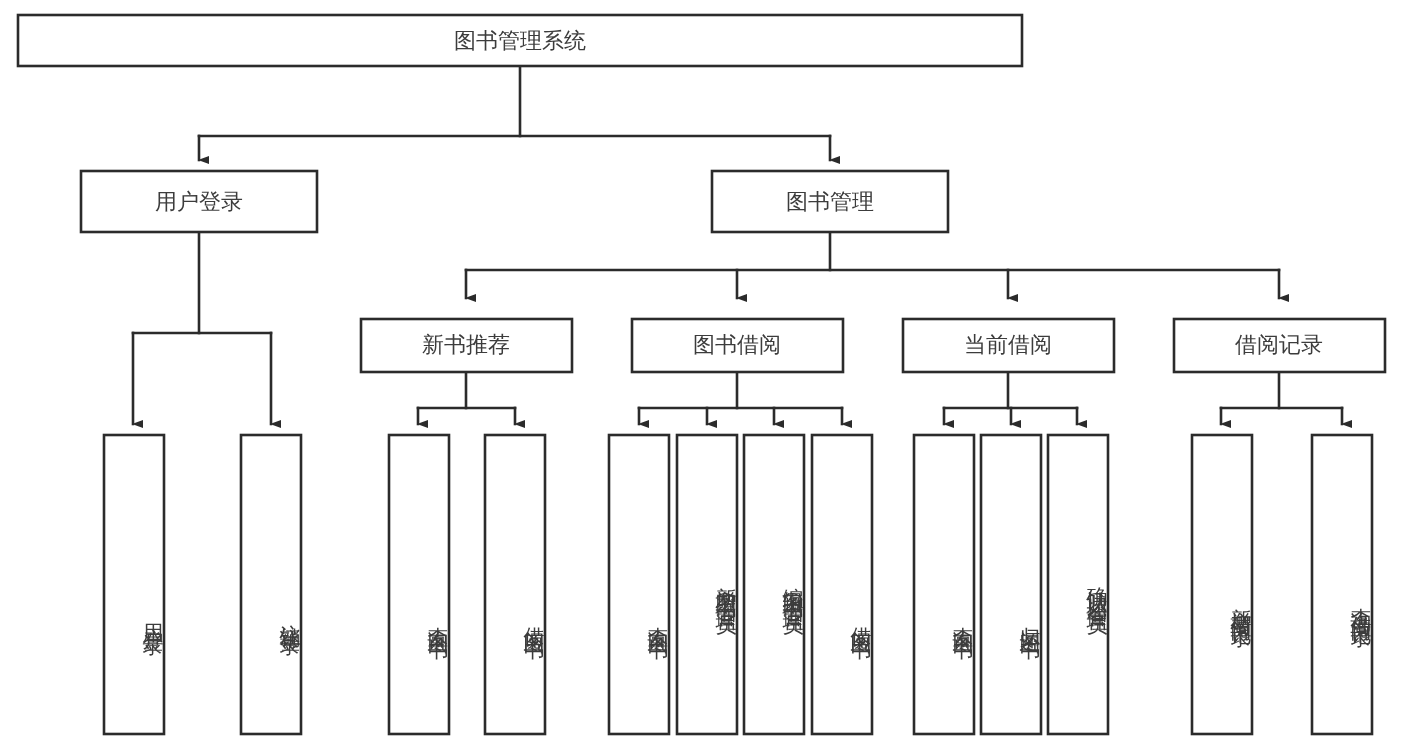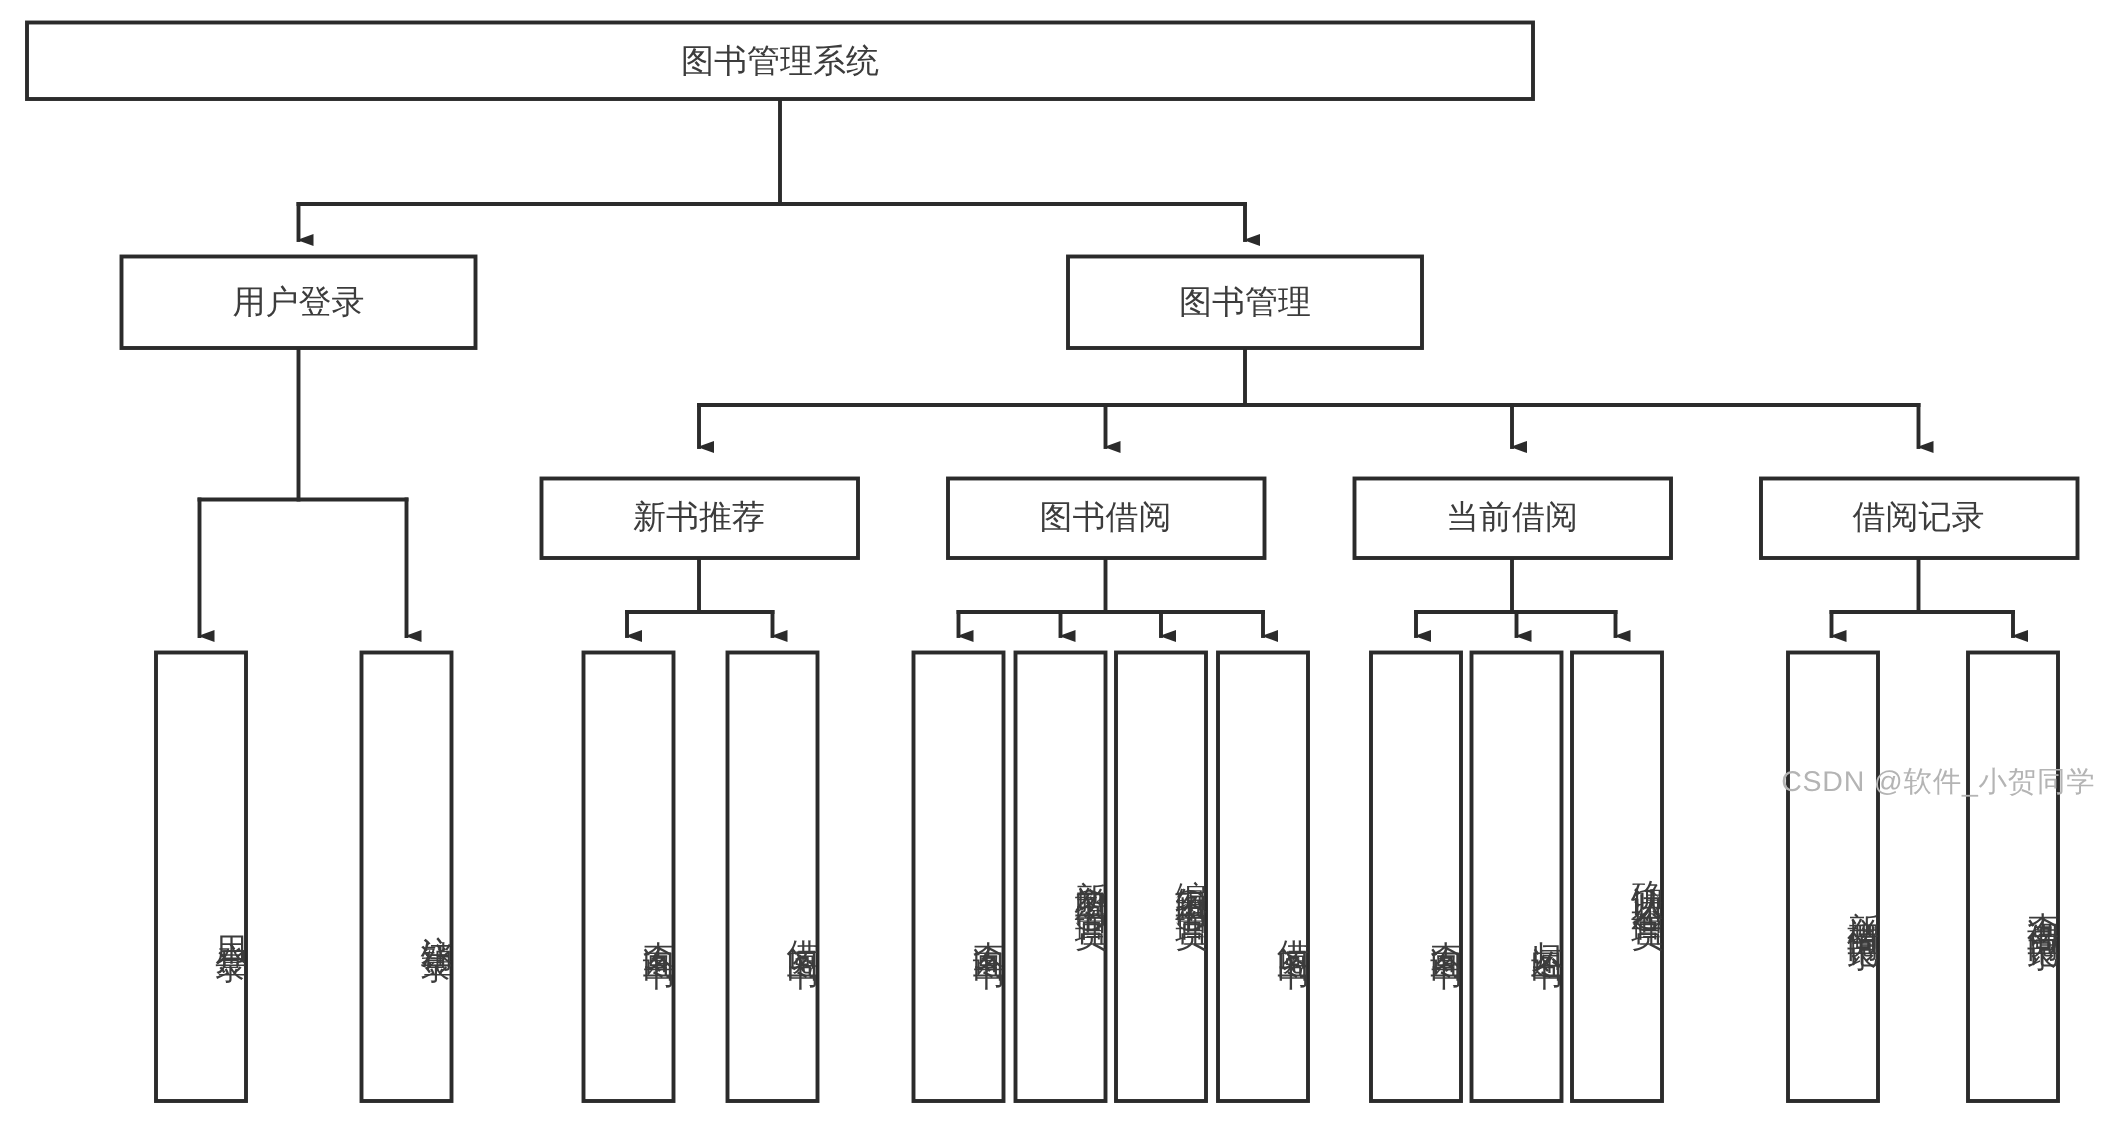"CSDN @软件_小贺同学" div.watermark { html: <div>CSDN @软件_小贺同学</div> -> none }
